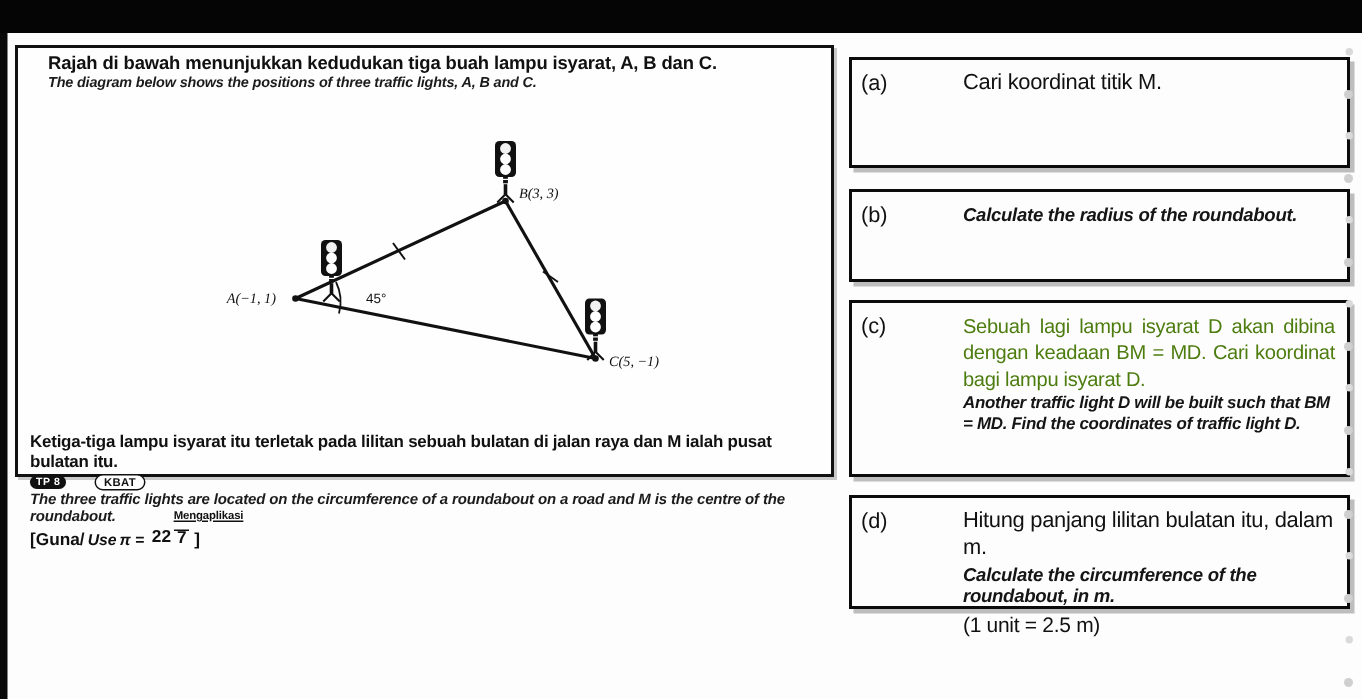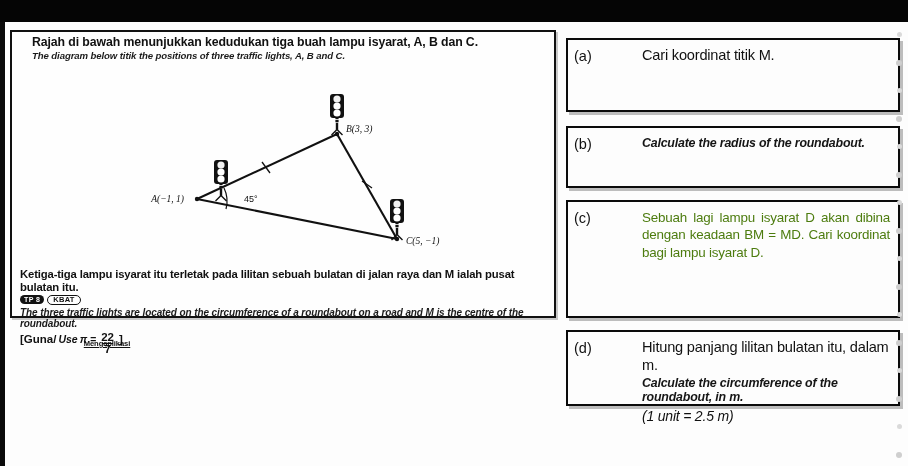"The diagram below titik the" div.en { text: titik -> shows }
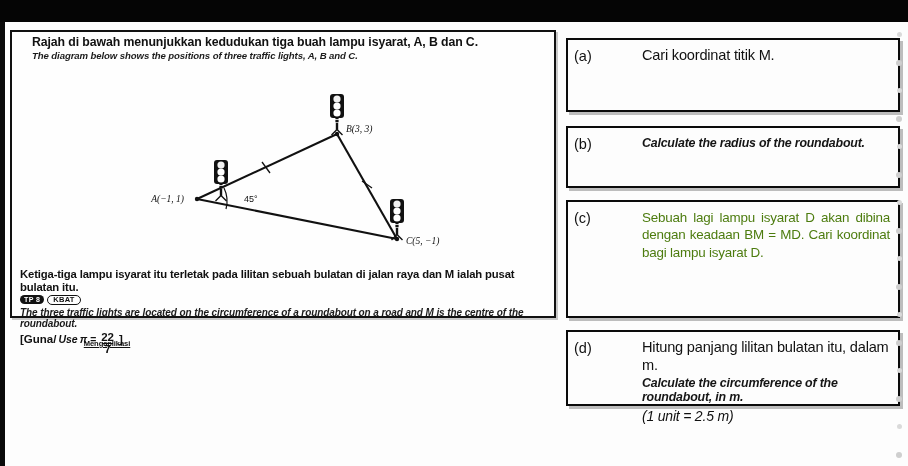"Another traffic light D will" div.qc-en { html: none -> <div>Another traffic light D will be built such that BM = MD. Find the coordinates of traffic light D.</div> }
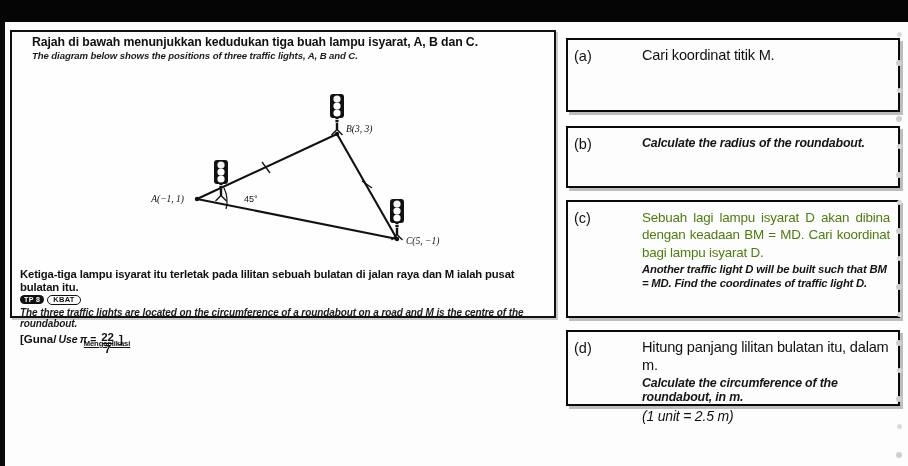"Ketiga-tiga lampu isyarat itu terletak" .note { top: 236px -> 257px }
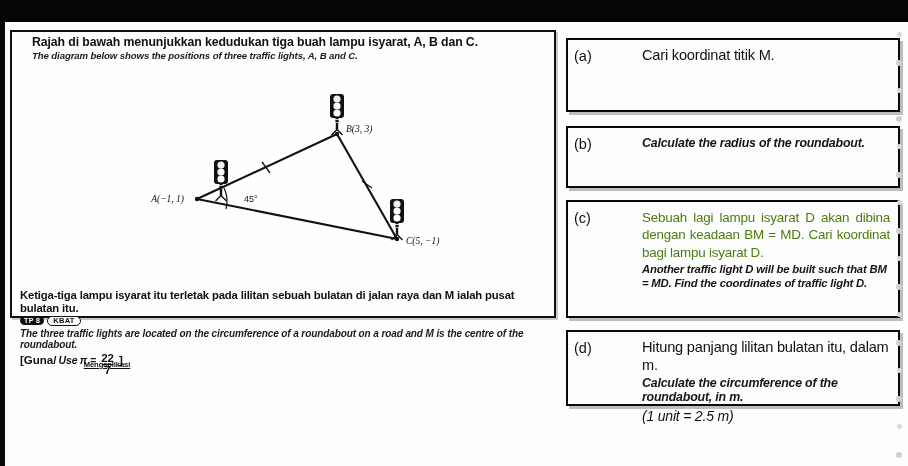"KBAT" .badges { align-items: flex-start -> center; gap: 3px -> 19px }
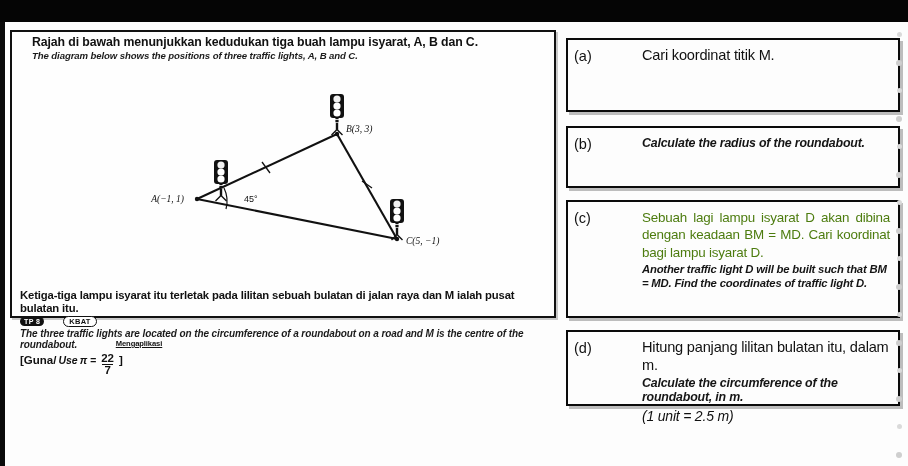"22" .frac { flex-direction: column -> row }
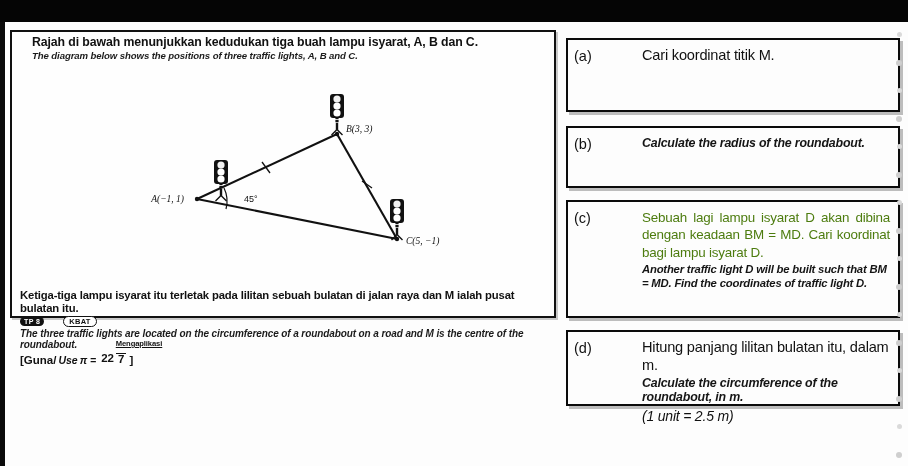"(1 unit = 2.5 m)" .qextra { font-style: italic -> none }
